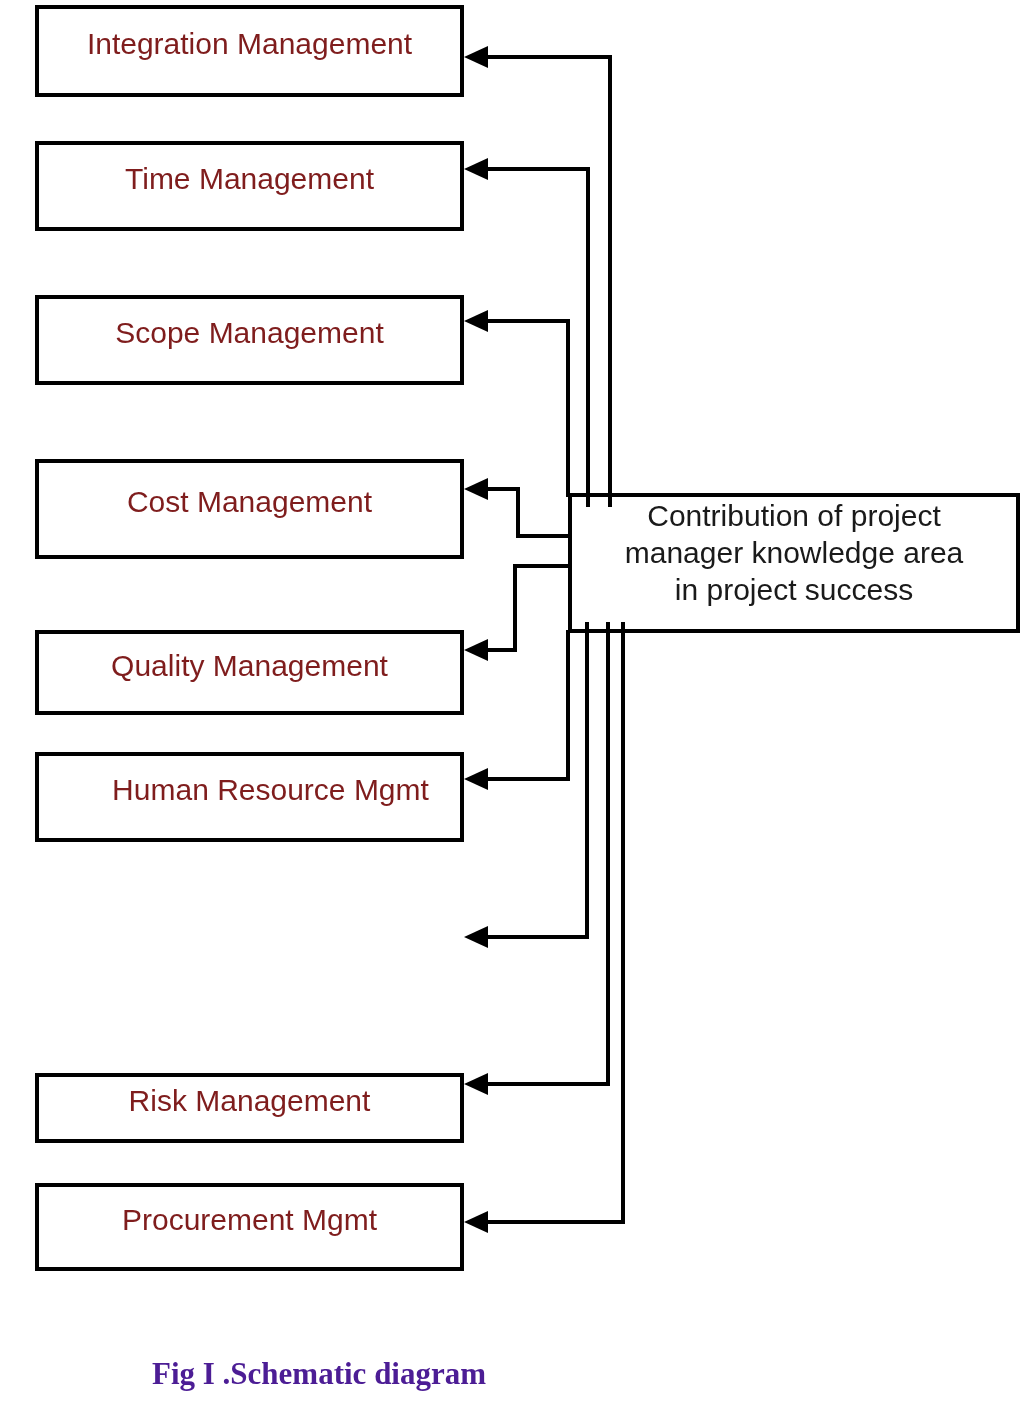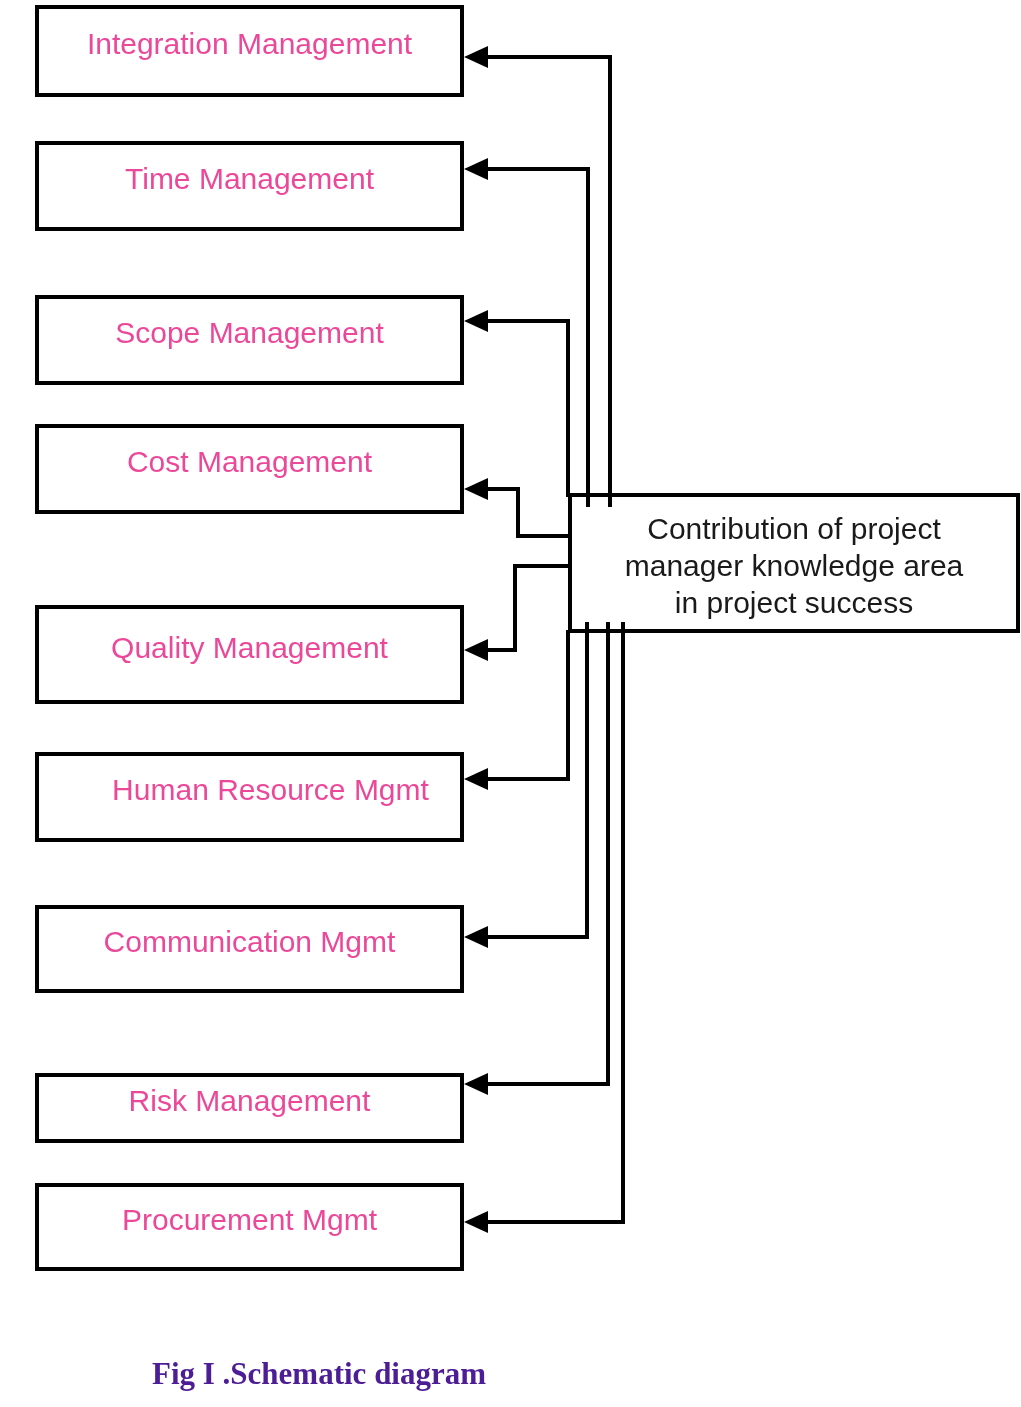"Integration Management" .kbox .lbl { color: #ec4899 -> #7f1d1d }
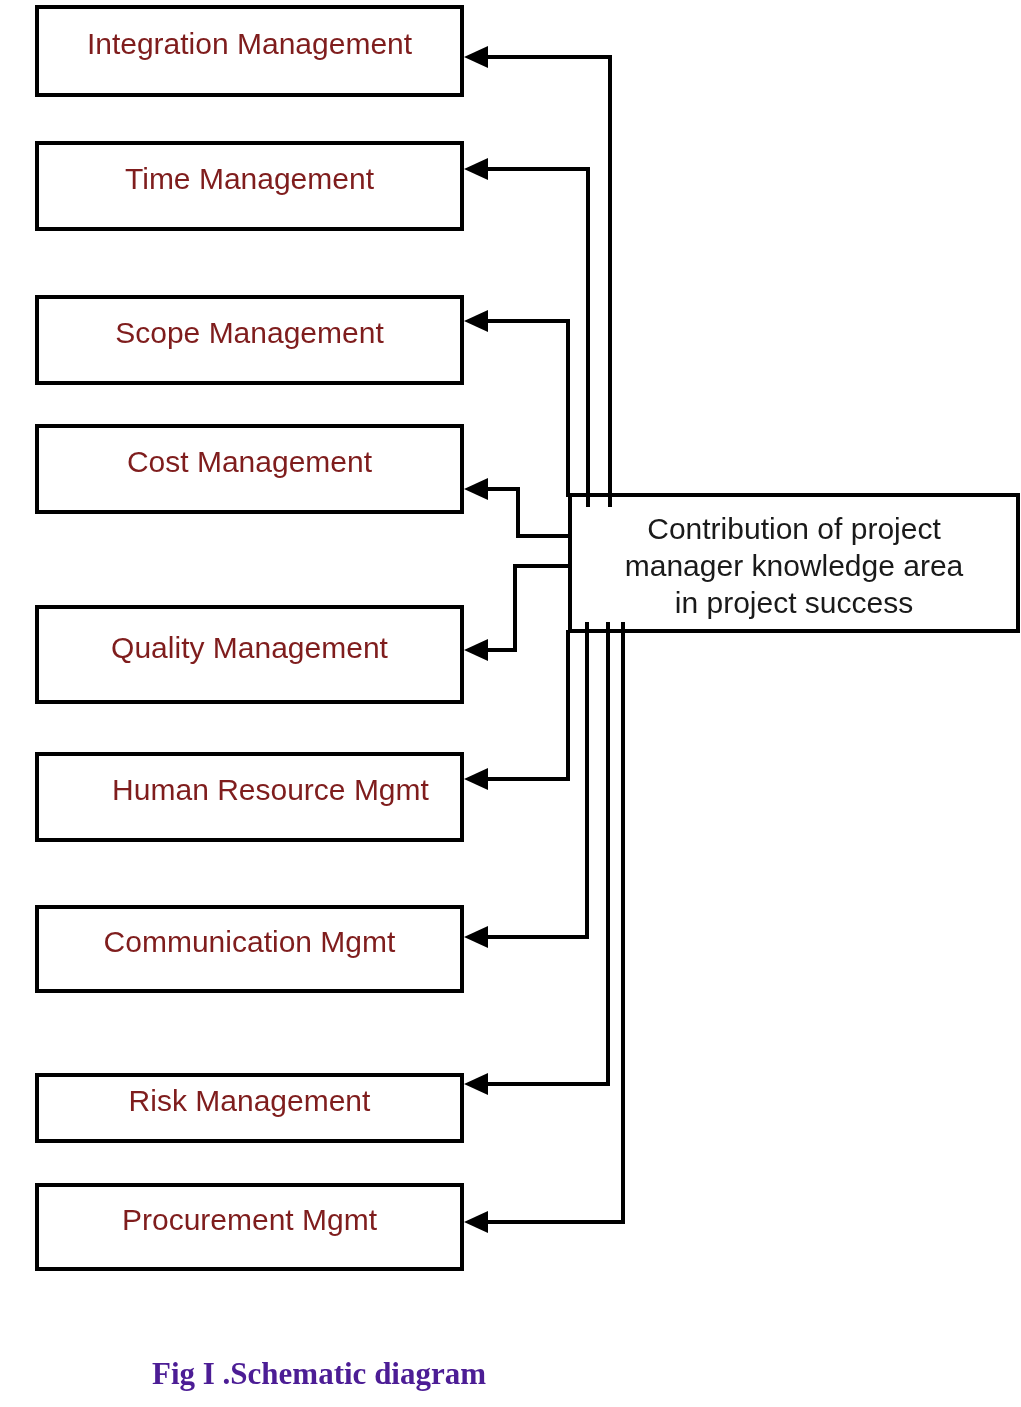"Cost Management" div.kbox { height: 90px -> 100px; top: 424px -> 459px }
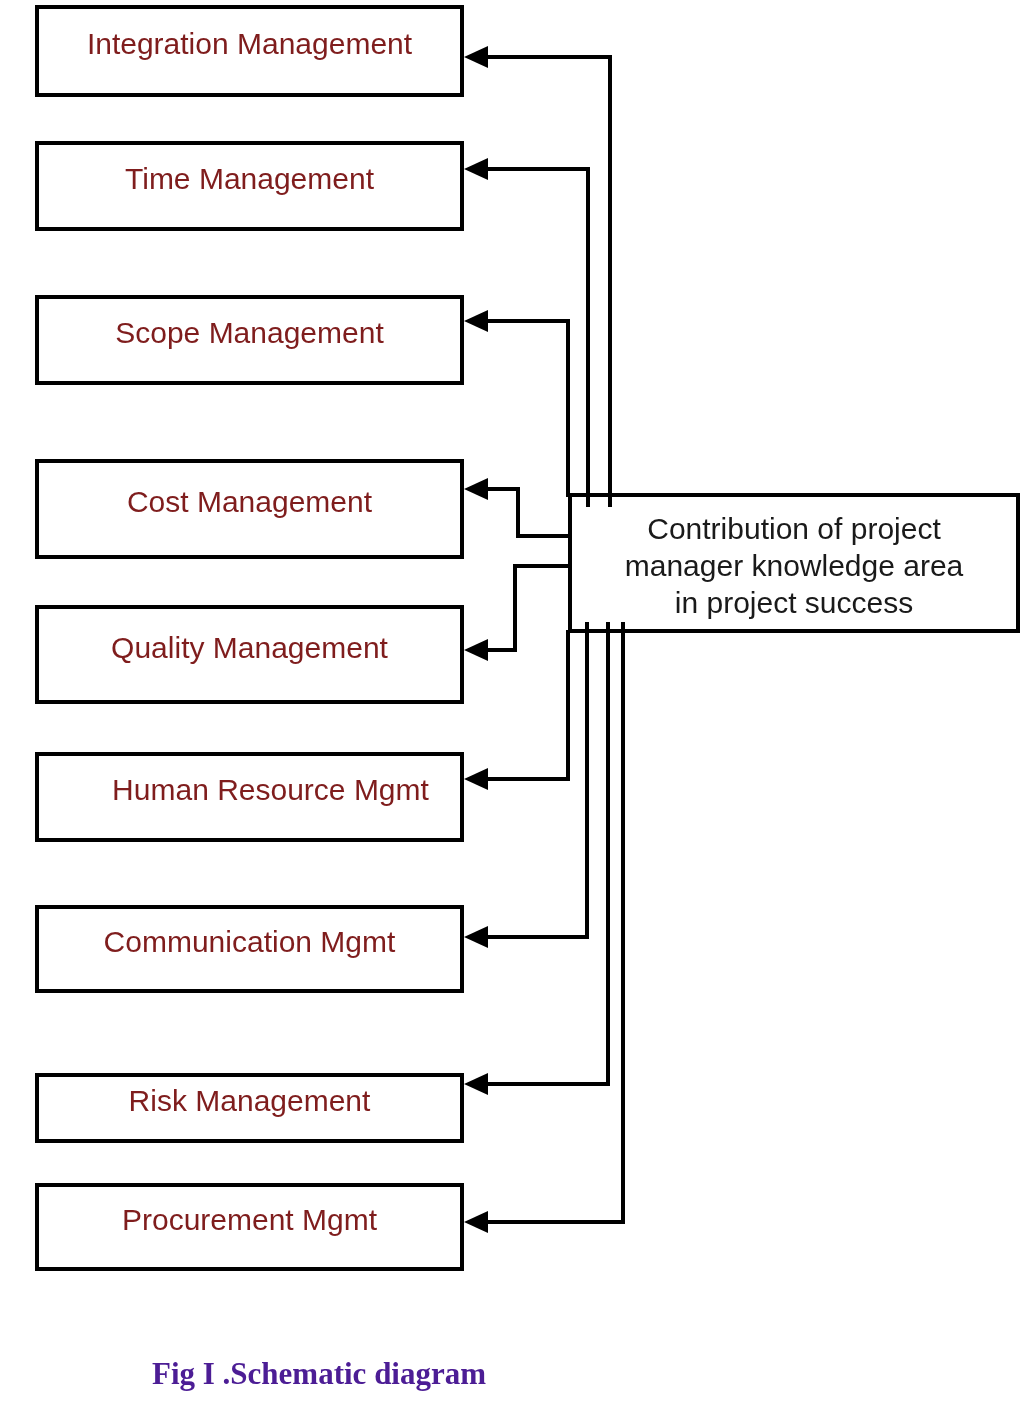"Contribution of project" .cbox .cwrap { padding-top: 13px -> 0 }
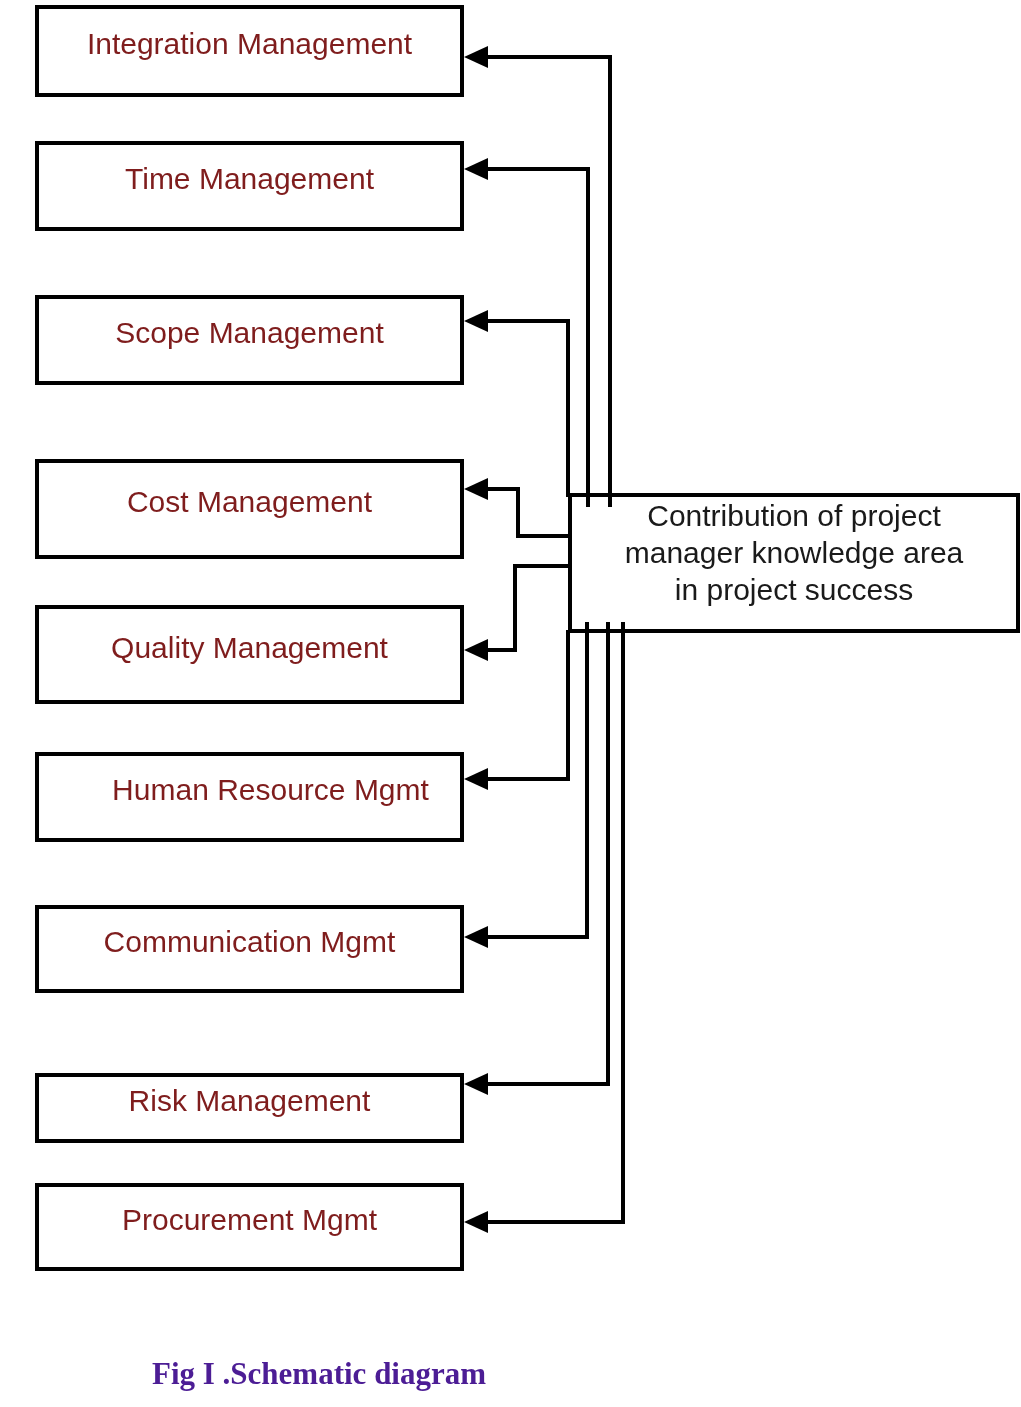"Quality Management" div.kbox { height: 99px -> 85px; top: 605px -> 630px }
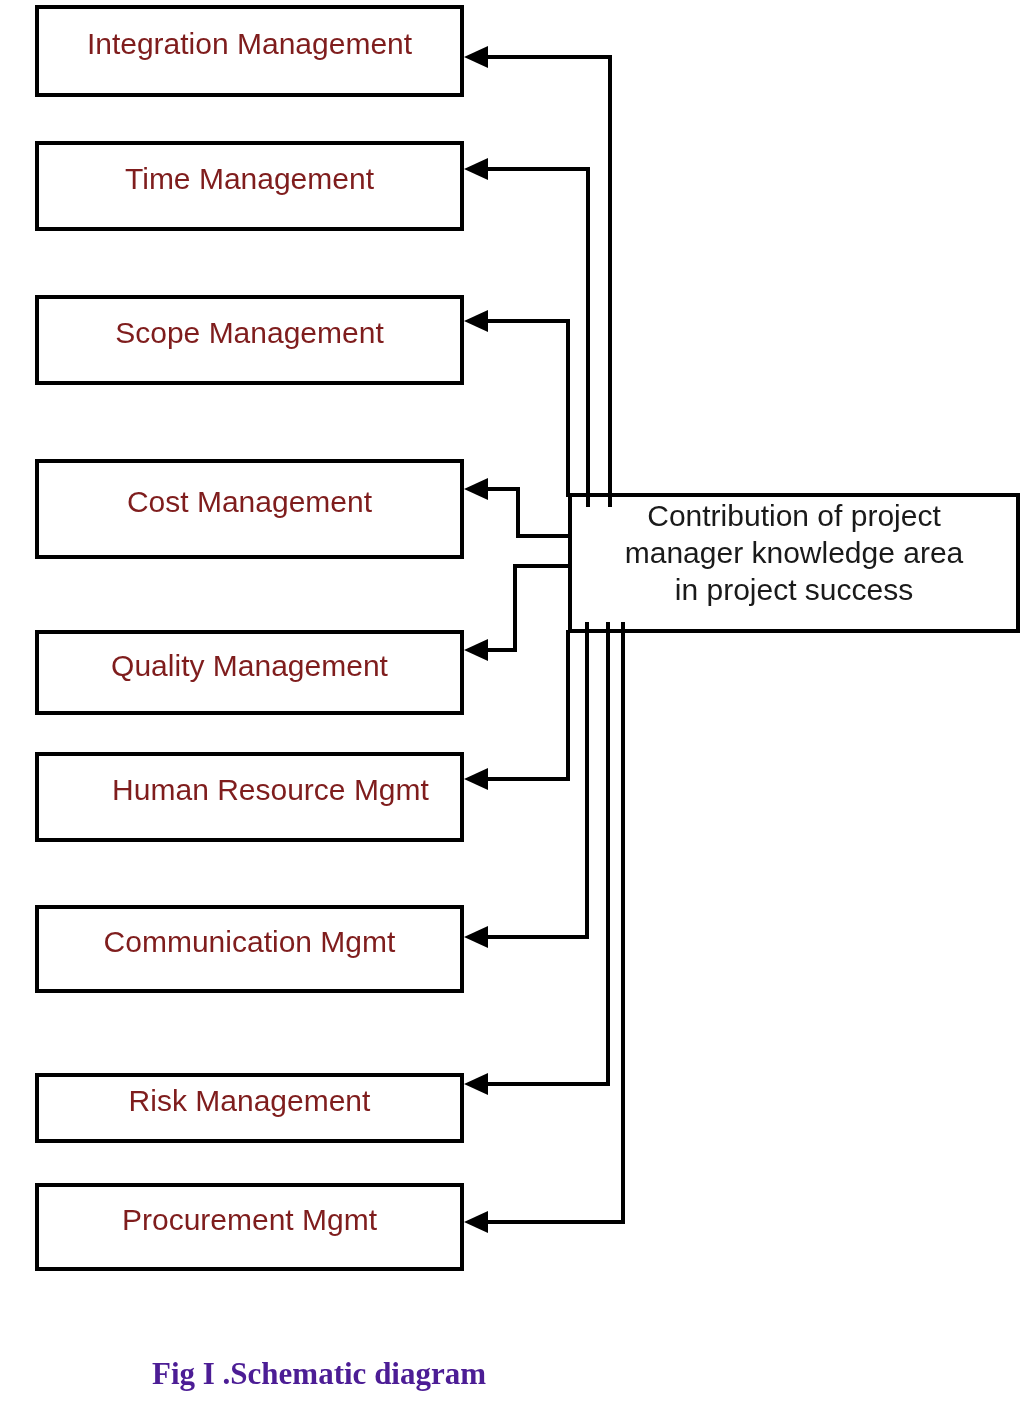"Communication Mgmt" div.kbox { html: <div> <span>Communication Mgmt</span> </div> -> none }
